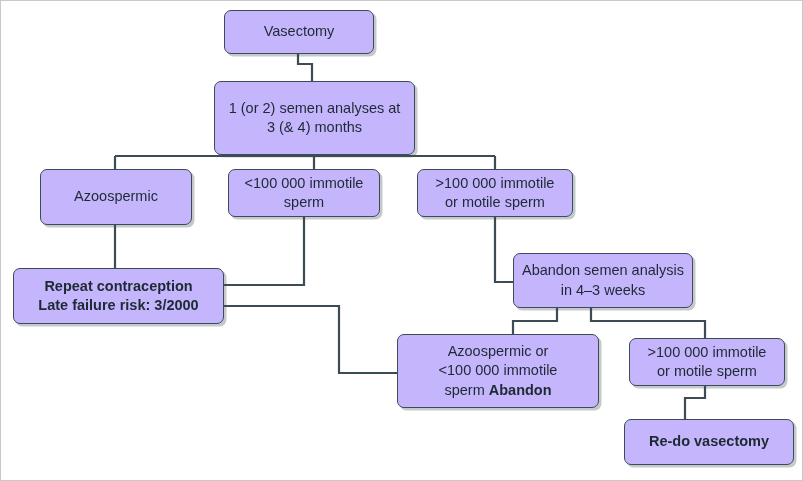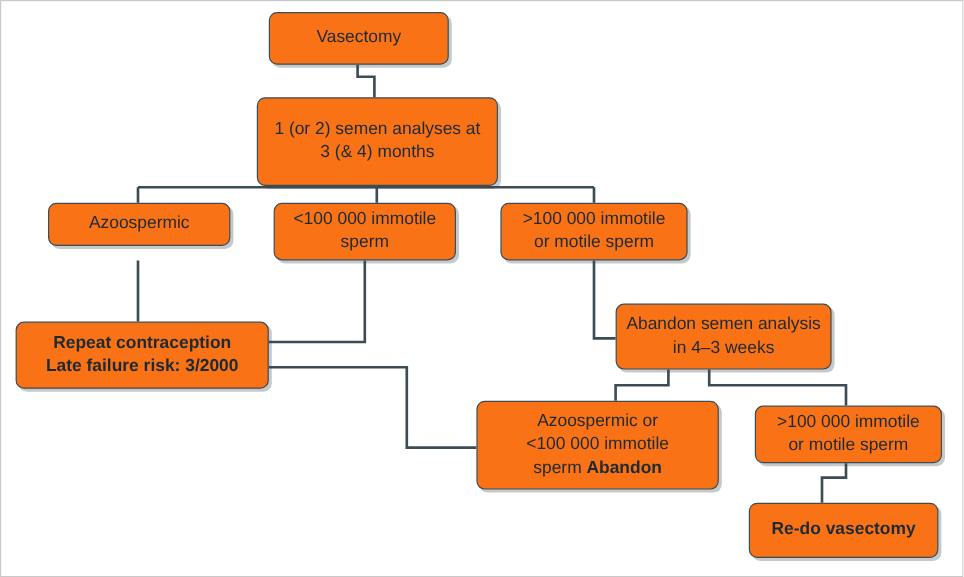"Vasectomy" .node { background: #f97316 -> #c4b5fd }
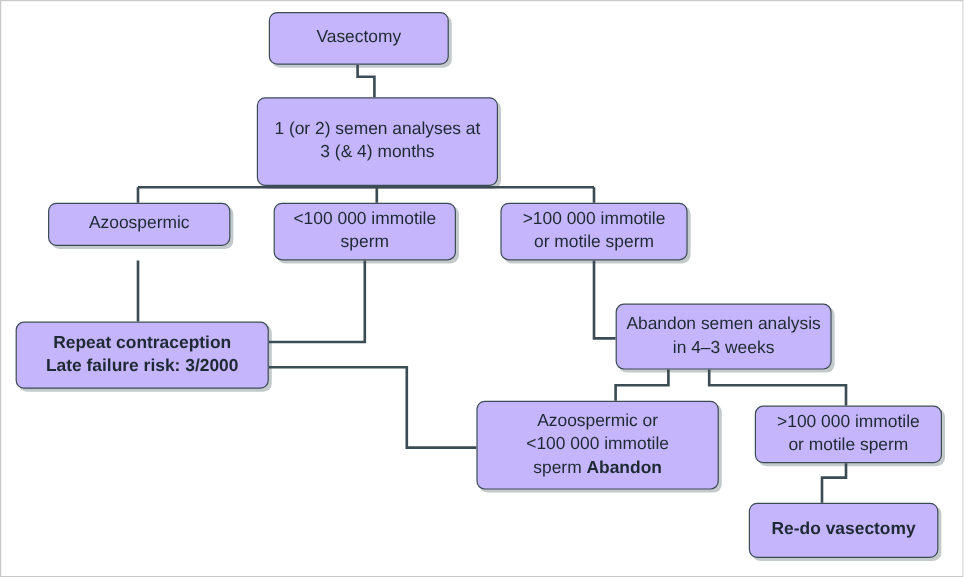"Azoospermic" div.node { height: 36px -> 56px }
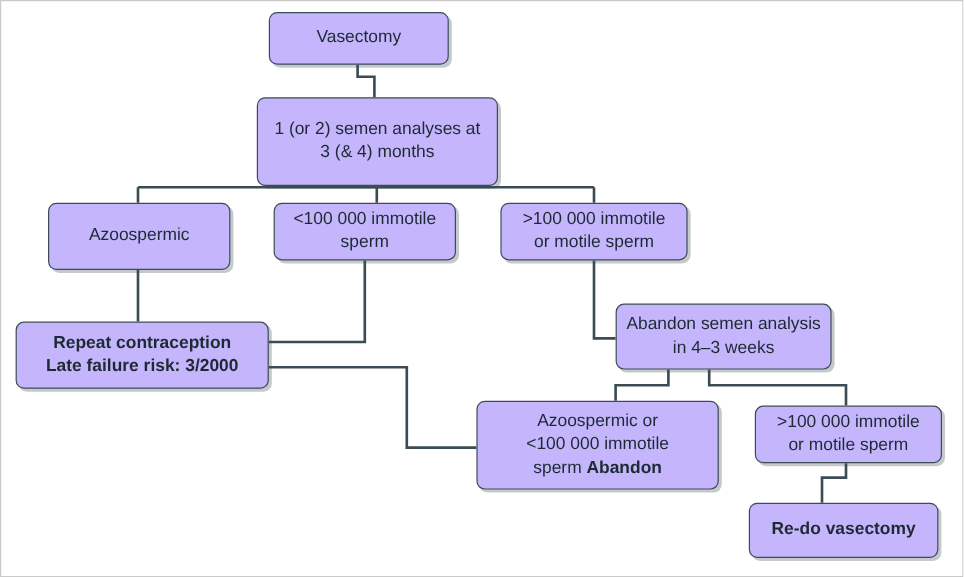"Re-do vasectomy" div.node { width: 158px -> 170px }
